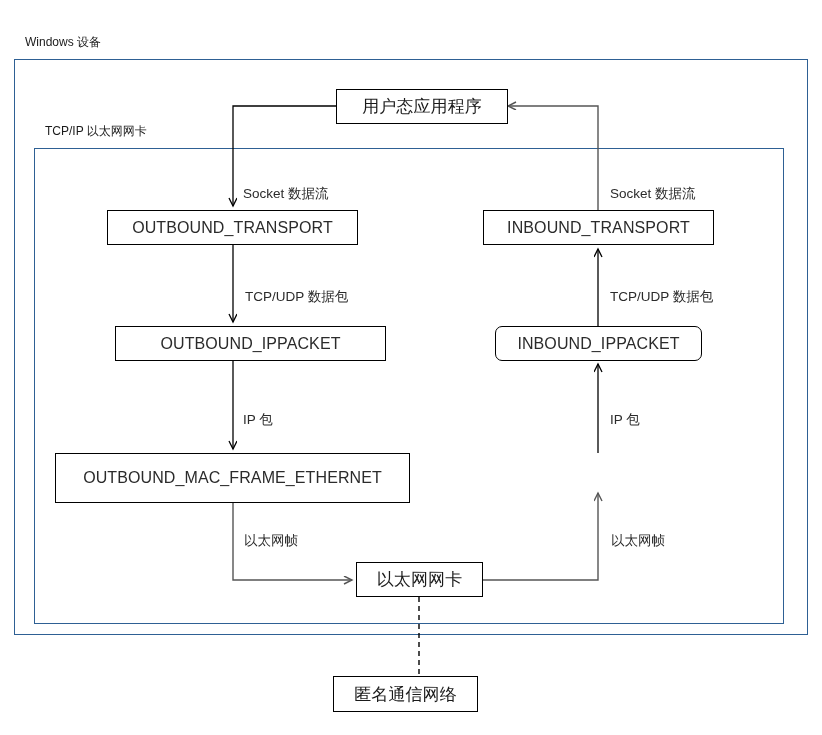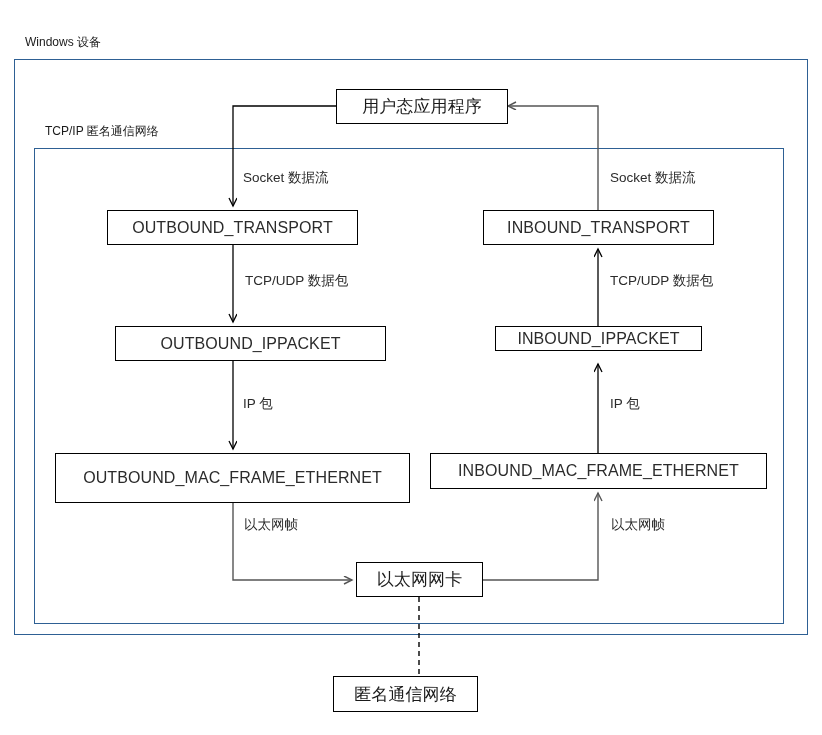"TCP/IP 匿名通信网络" div.frame-label { text: 匿名通信网络 -> 以太网网卡 }
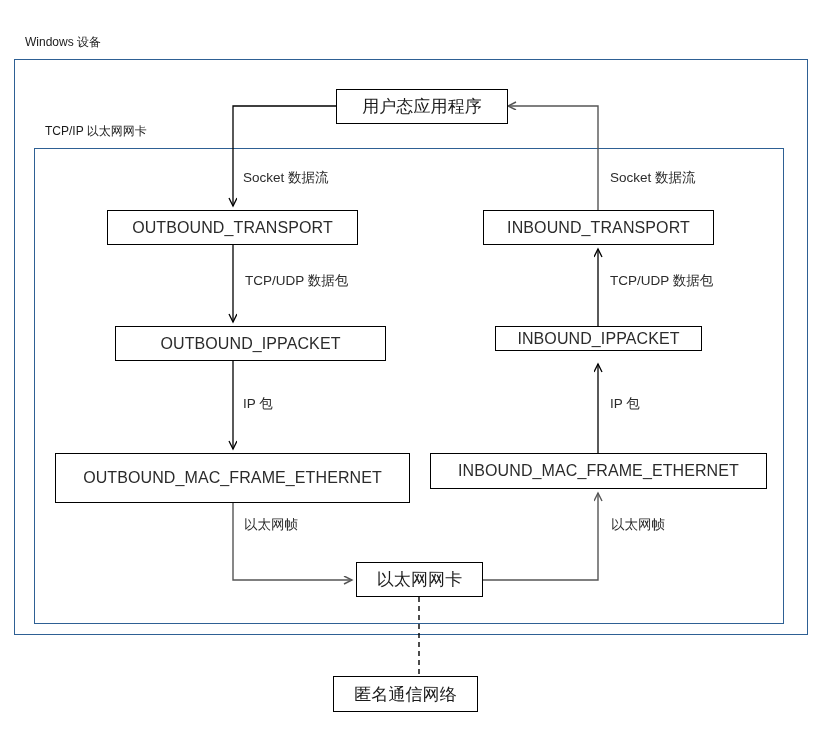"Socket 数据流" .edge-label { margin-top: none -> 16px }
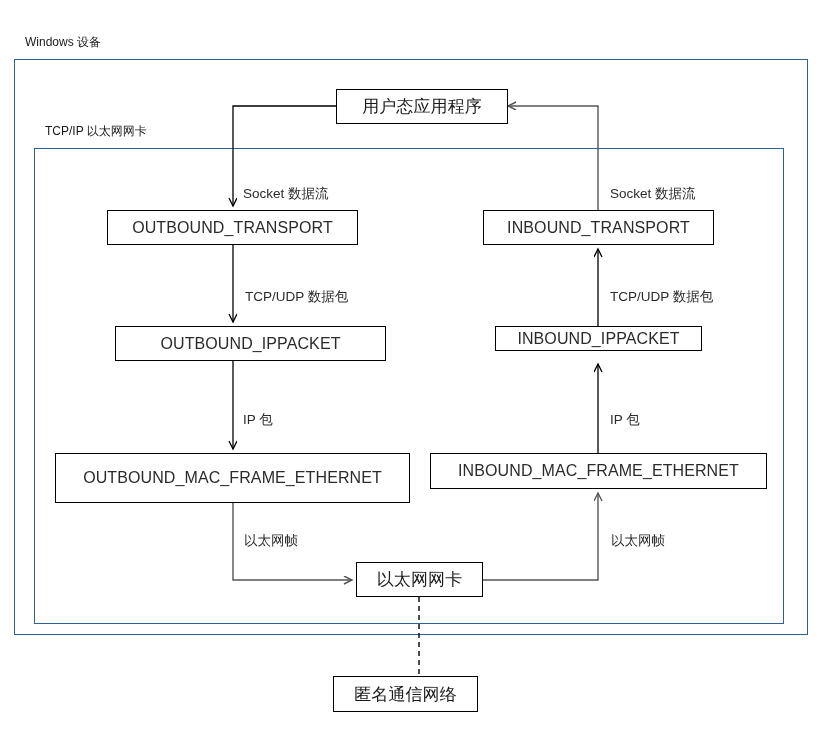"INBOUND_IPPACKET" div.node { border-radius: none -> 7px; height: 25px -> 35px }
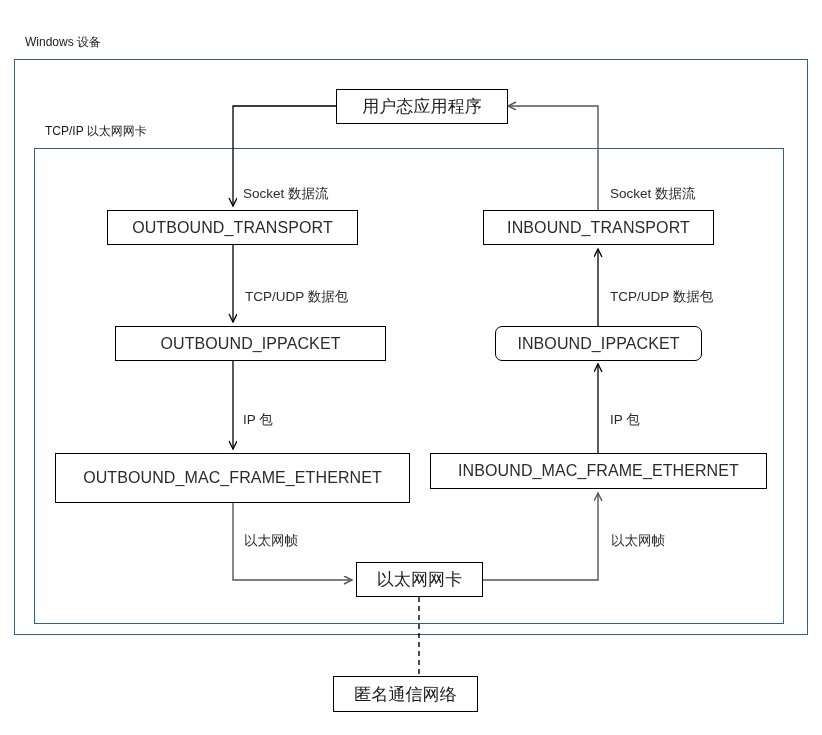"INBOUND_MAC_FRAME_ETHERNET" div.node { html: <div>INBOUND_MAC_FRAME_ETHERNET</div> -> none }
